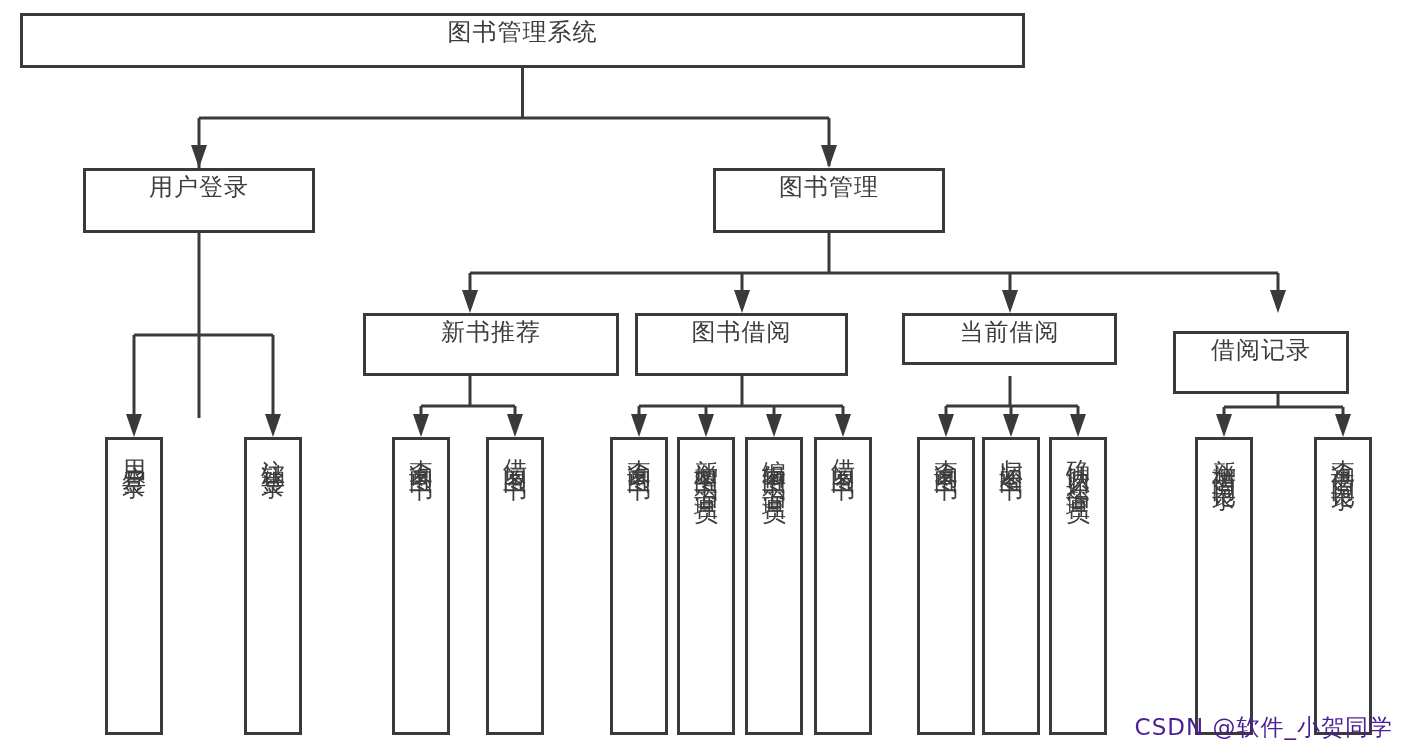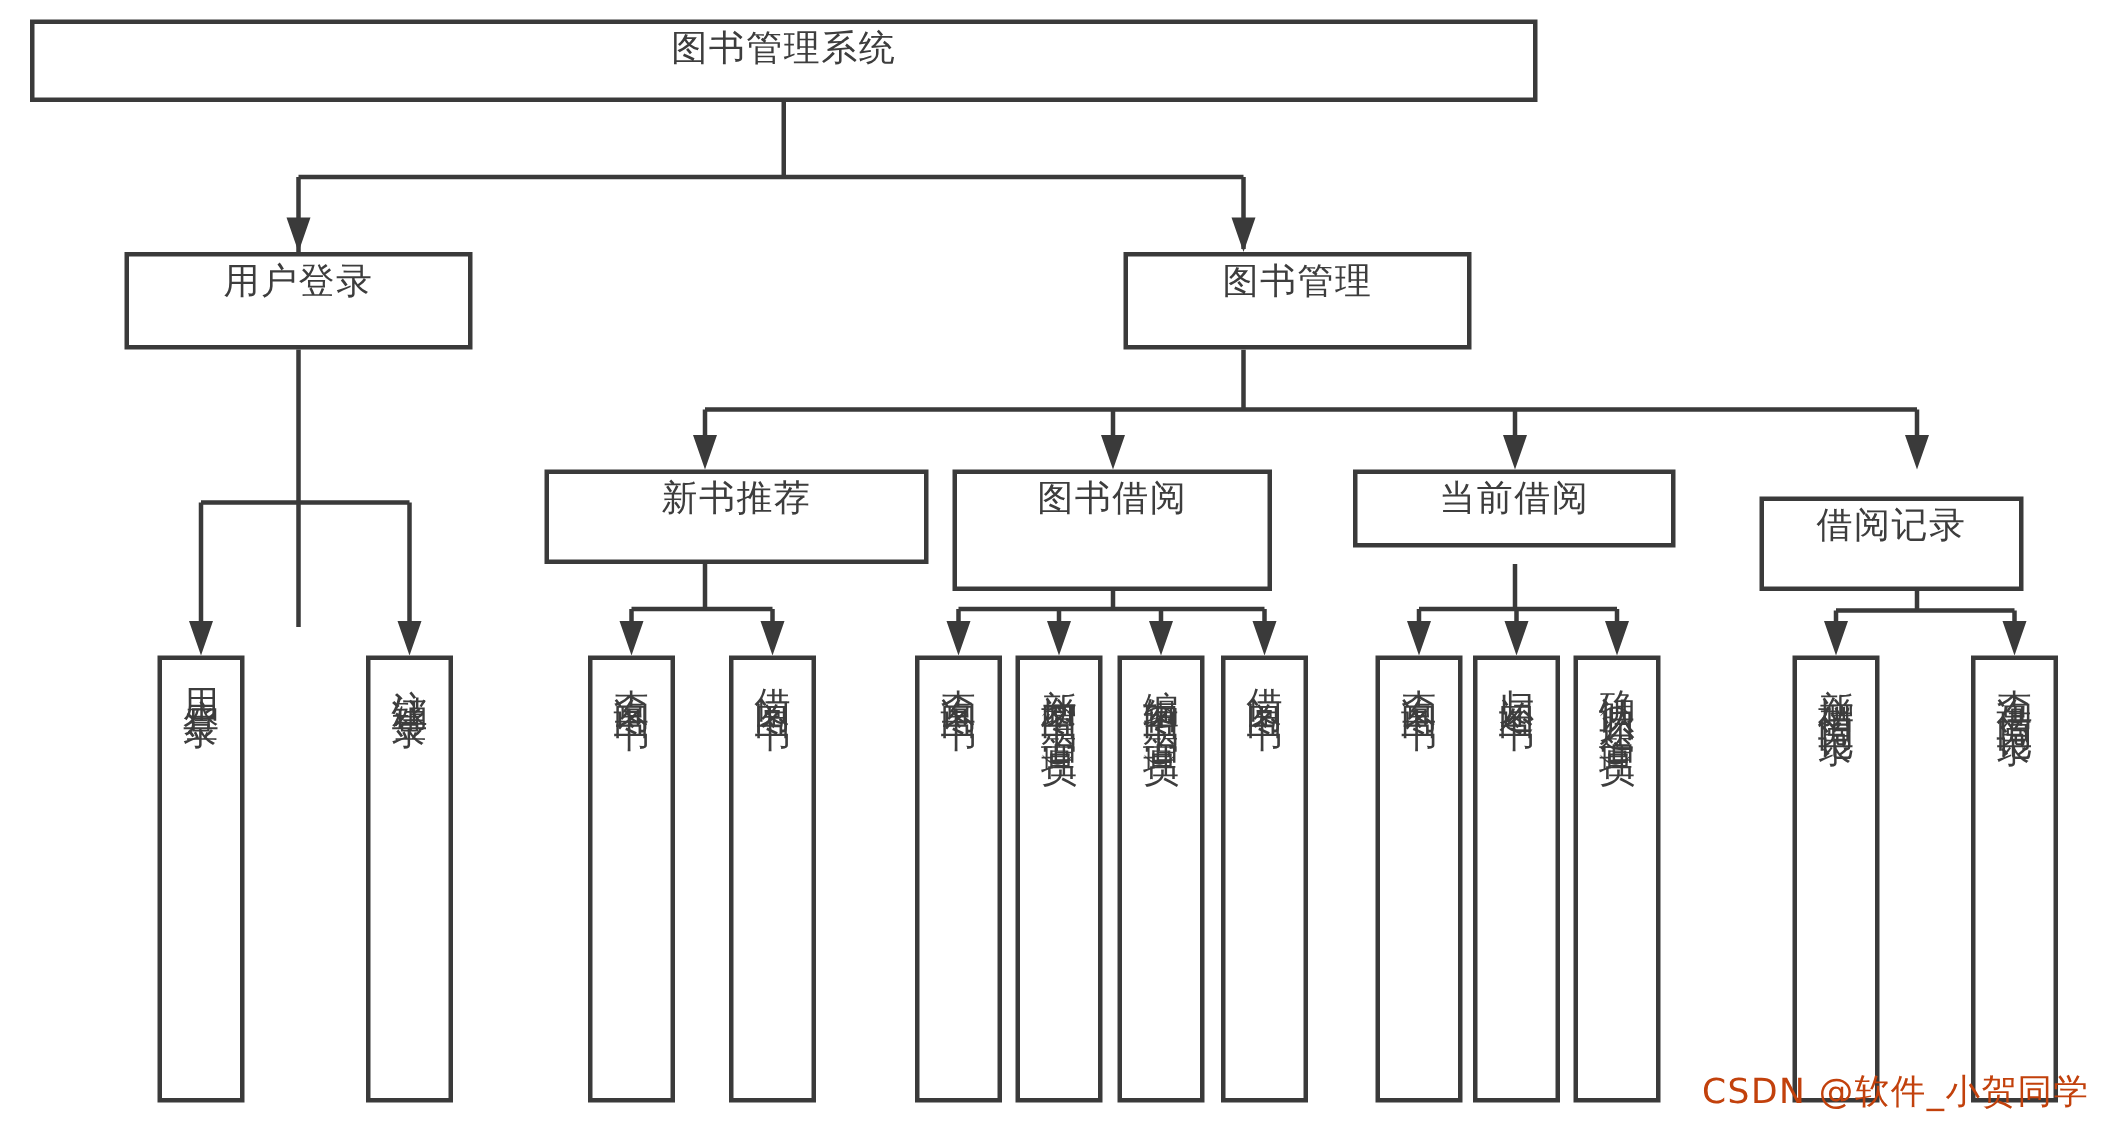"图书管理" div.box { margin-left: 36px -> none }
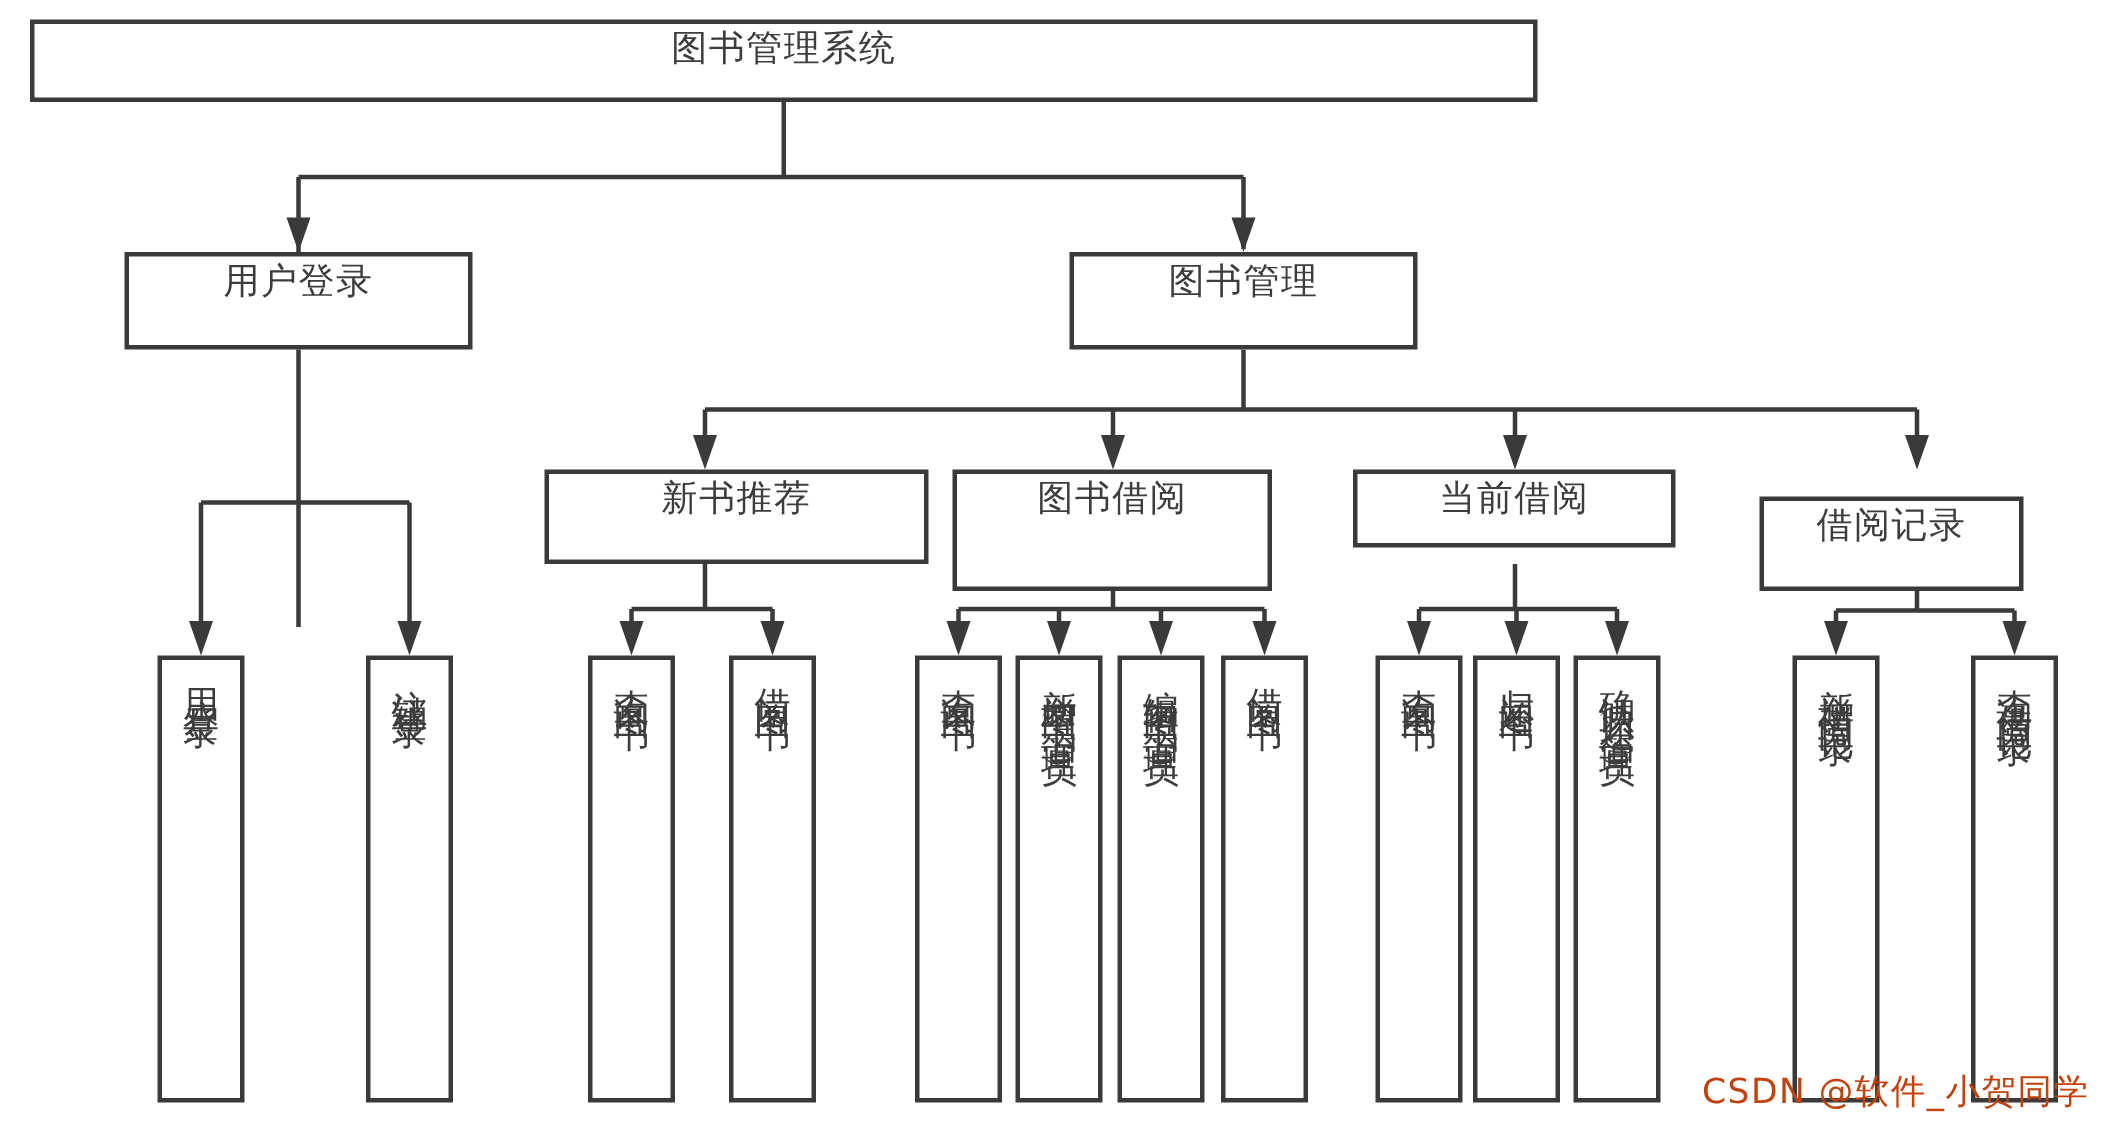"图书借阅" div.box { height: 81px -> 63px }
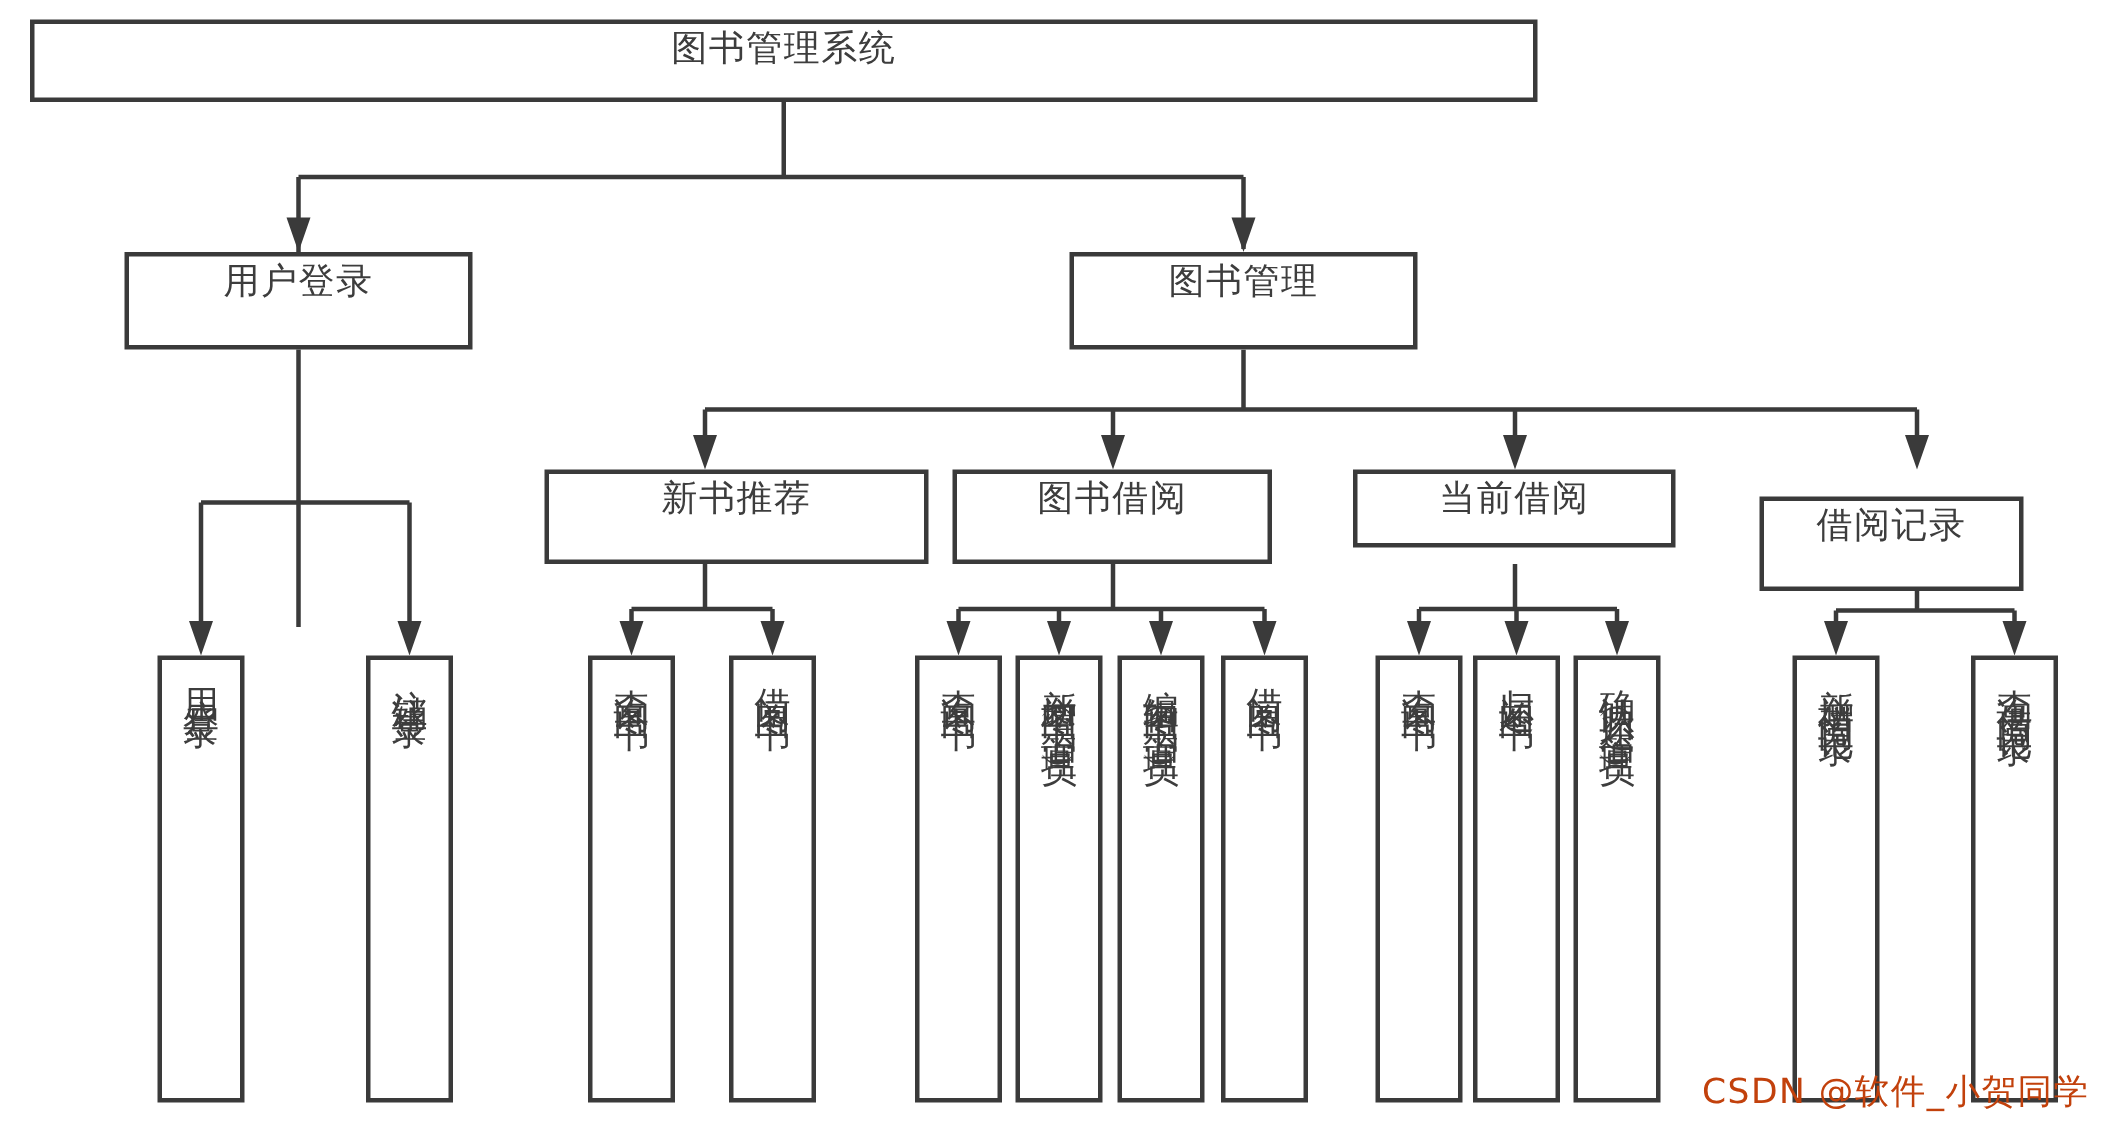"CSDN @软件_小贺同学" .watermark { color: #c2410c -> #4c1d95 }
